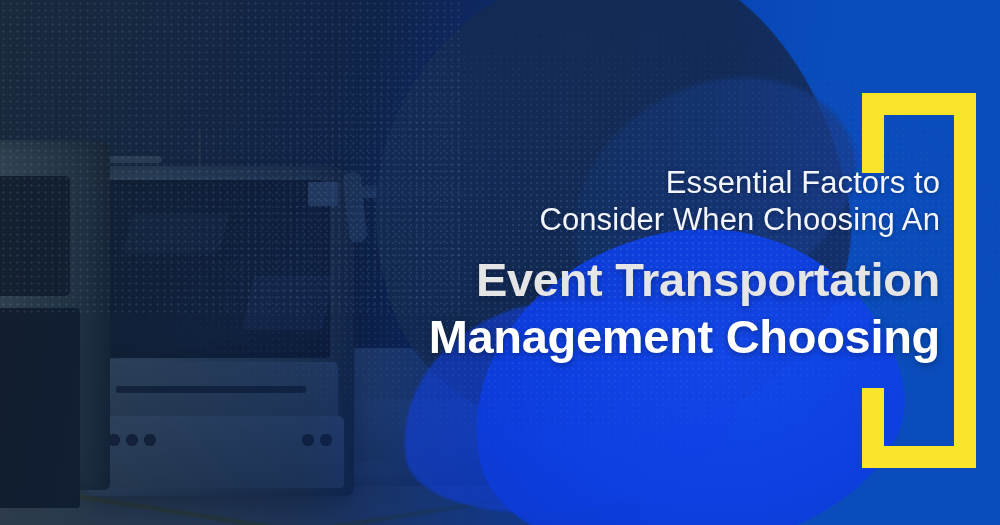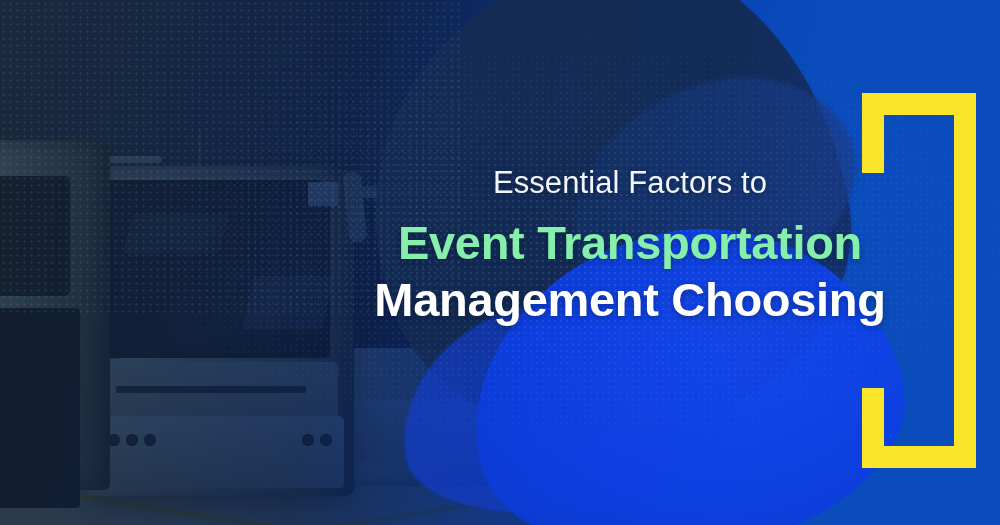"Essential Factors to" .copy { text-align: center -> right }
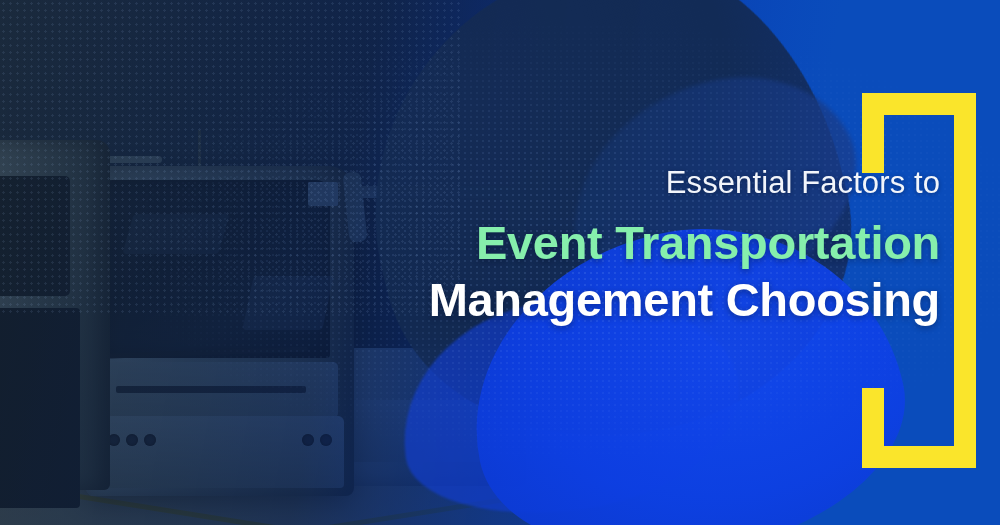"Consider When Choosing An" div.kicker-line { html: none -> <div>Consider When Choosing An</div> }
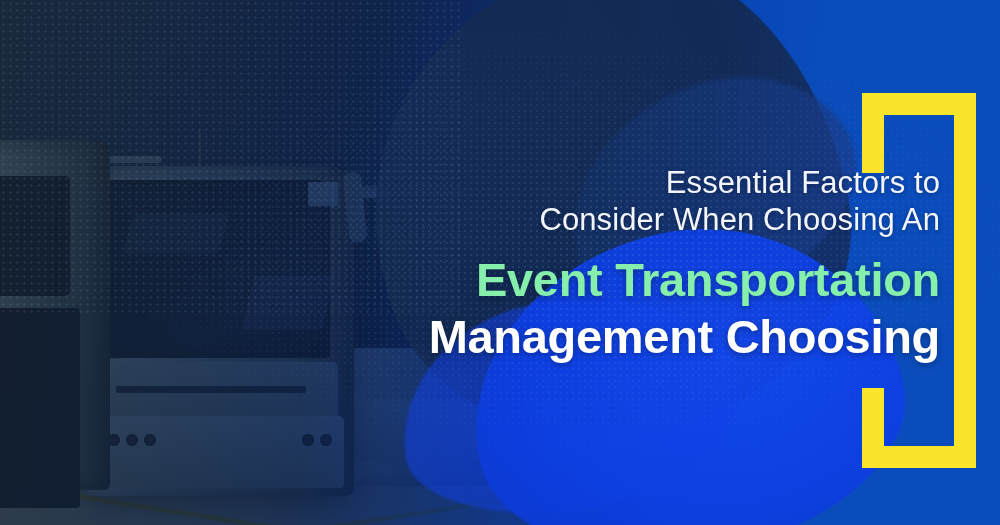"Event Transportation" .head1 { color: #86efac -> #e5e5e5 }
